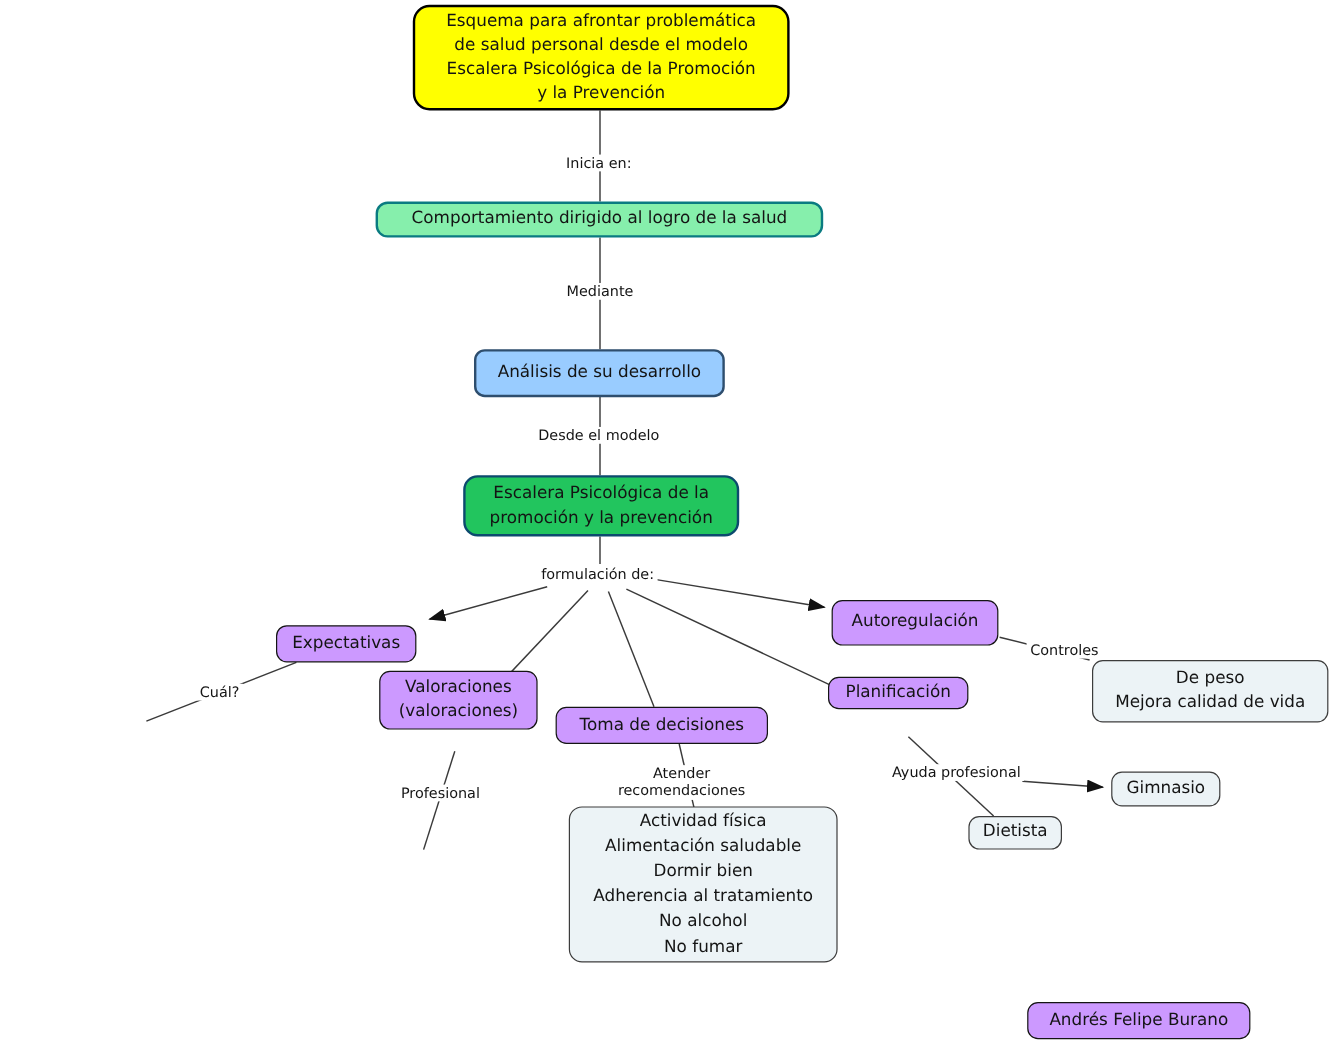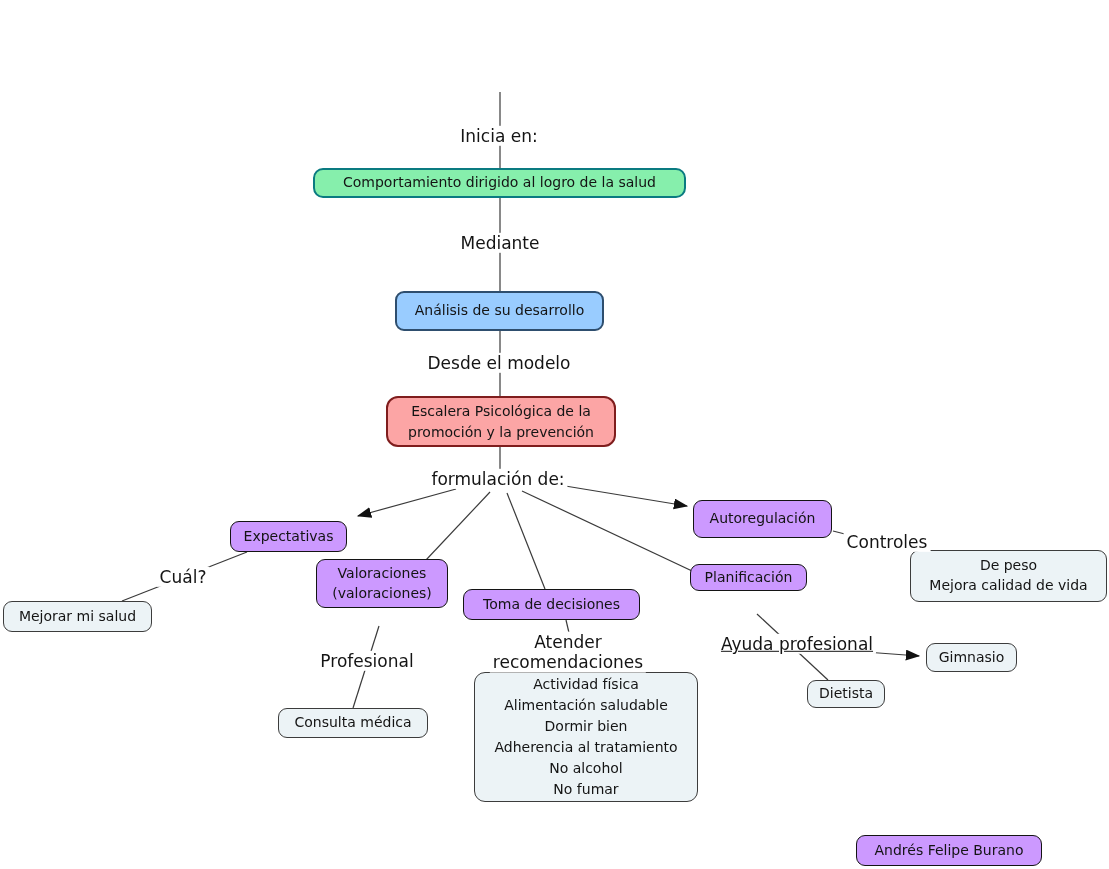"Esquema para afrontar problemática" div.node { html: none -> <div>Esquema para afrontar problemática de salud personal desde el modelo Escalera Psicológica de la Promoción y la Prevención</div> }
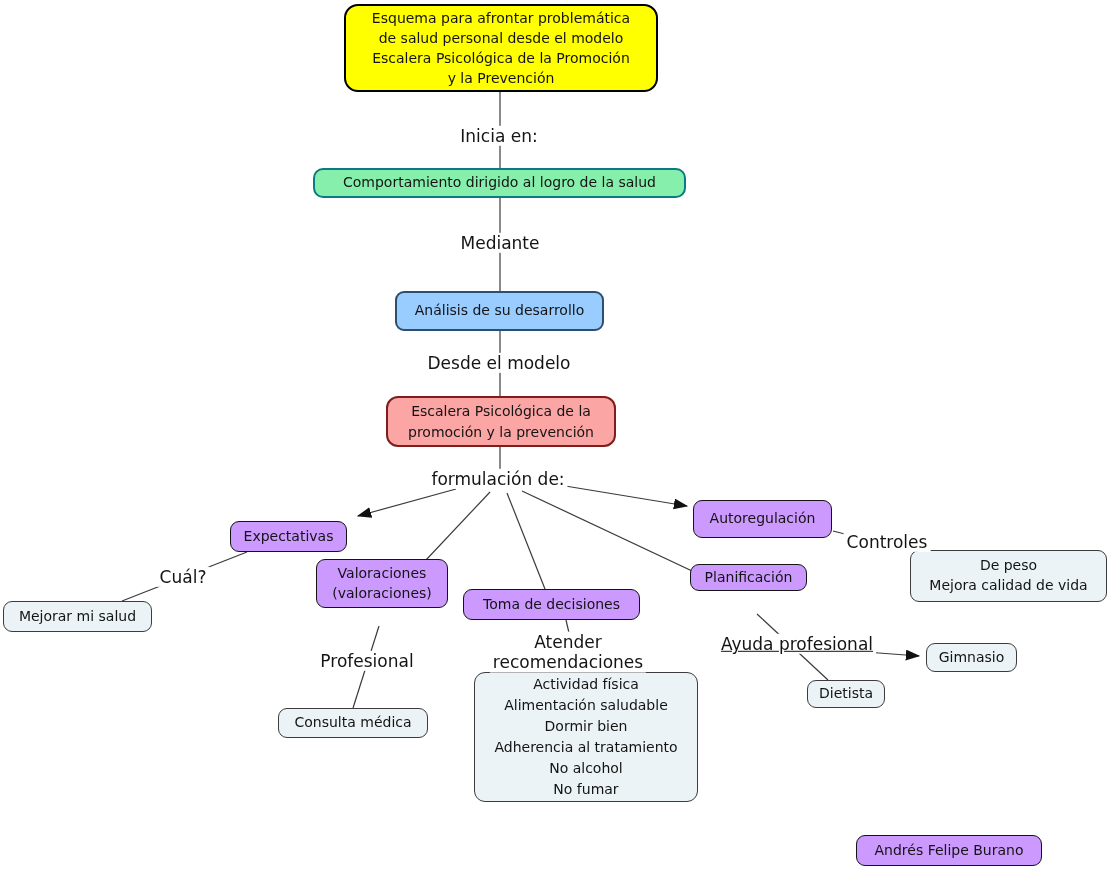"Inicia en:" .label { font-size: 17px -> 12px }
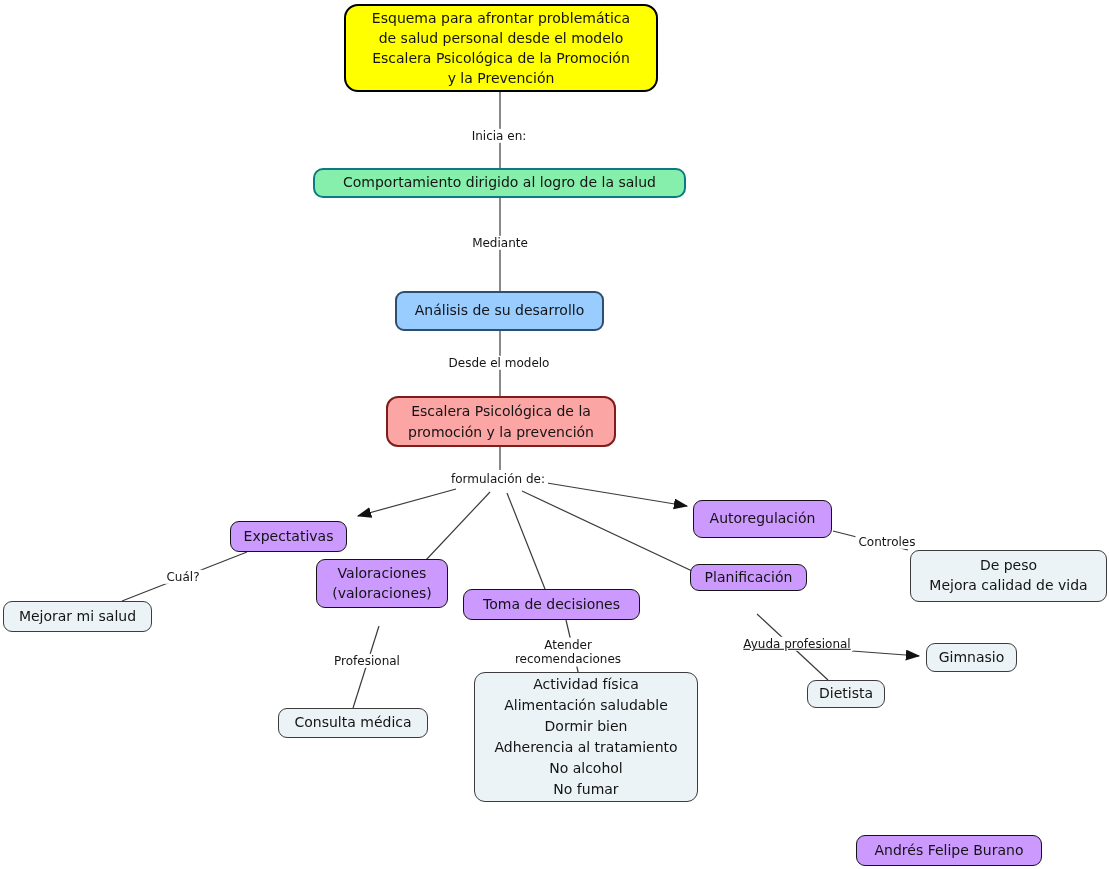"Escalera Psicológica de la" .orange { background: #fca5a5 -> #22c55e; border: 2px solid #7f1d1d -> 2px solid #0c4a6e }
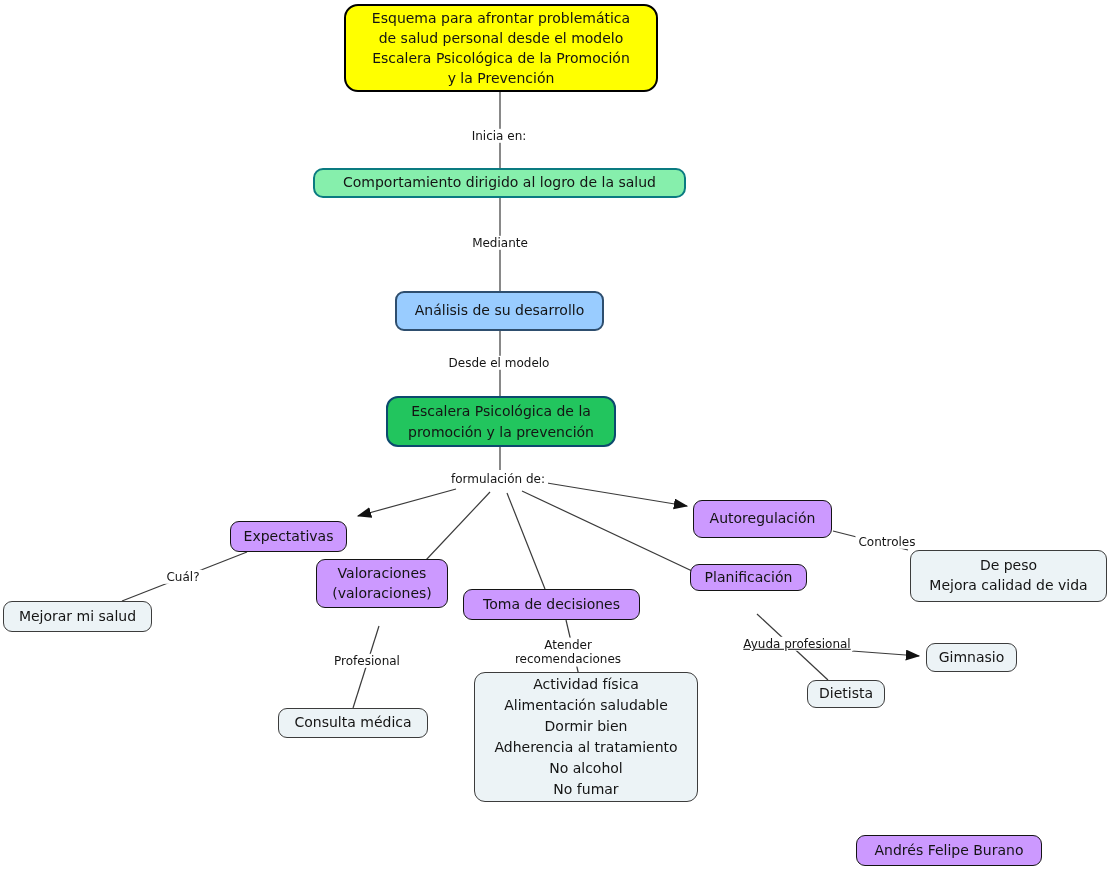"Mejorar mi salud" div.node { html: <div>Mejorar mi salud</div> -> none }
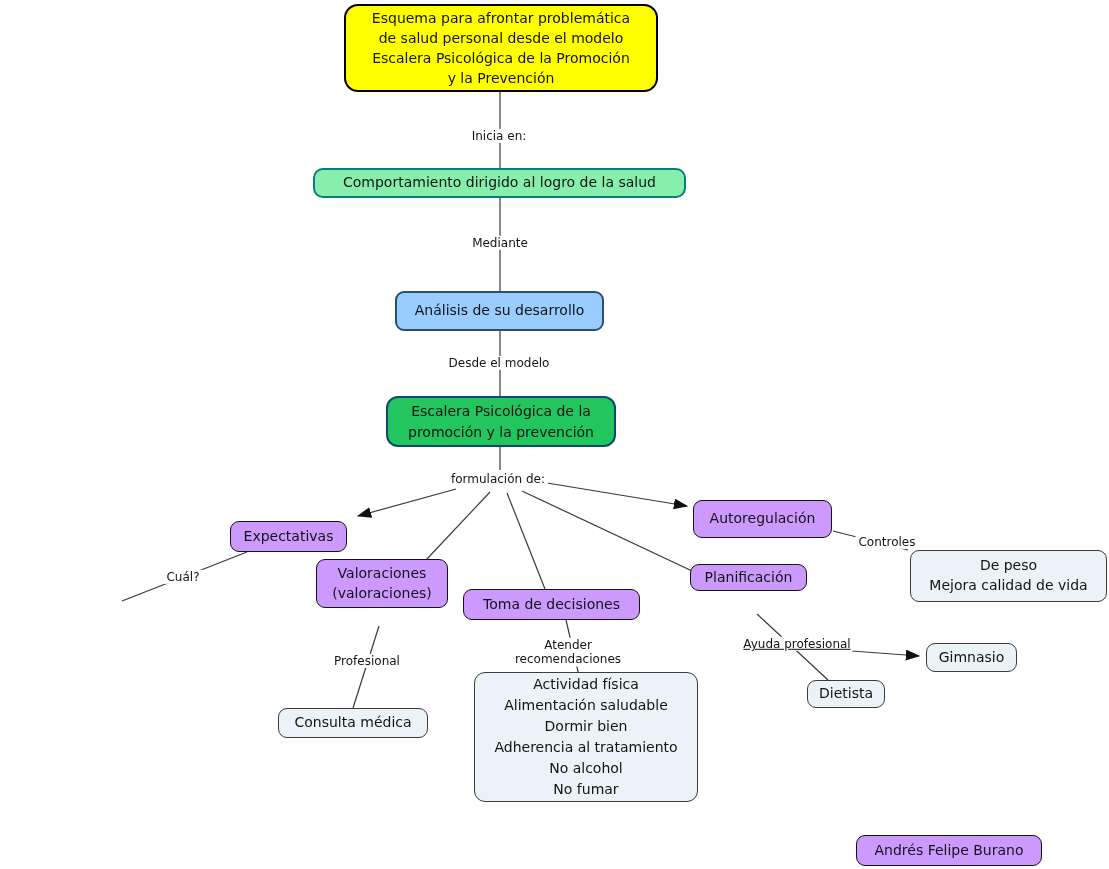"Ayuda profesional" div.label { text-decoration: underline -> none }
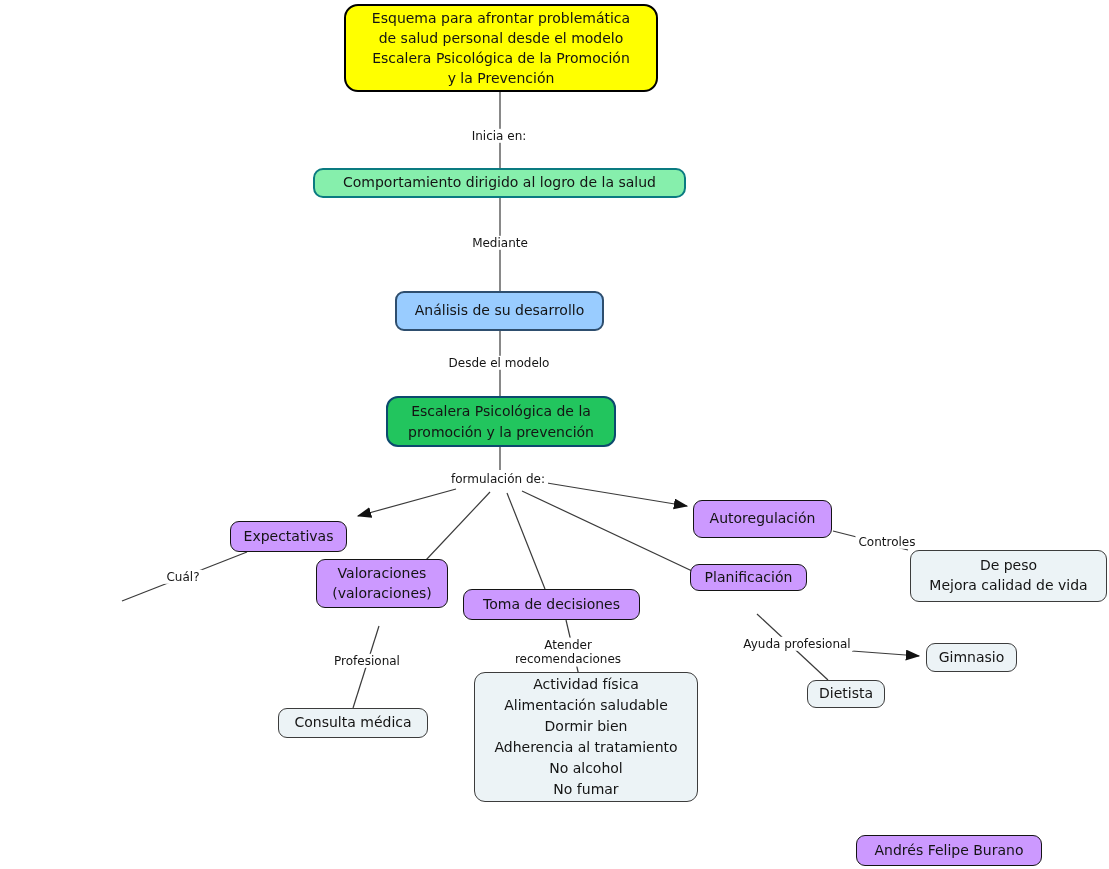"Consulta médica" div.node { html: <div>Consulta médica</div> -> none }
